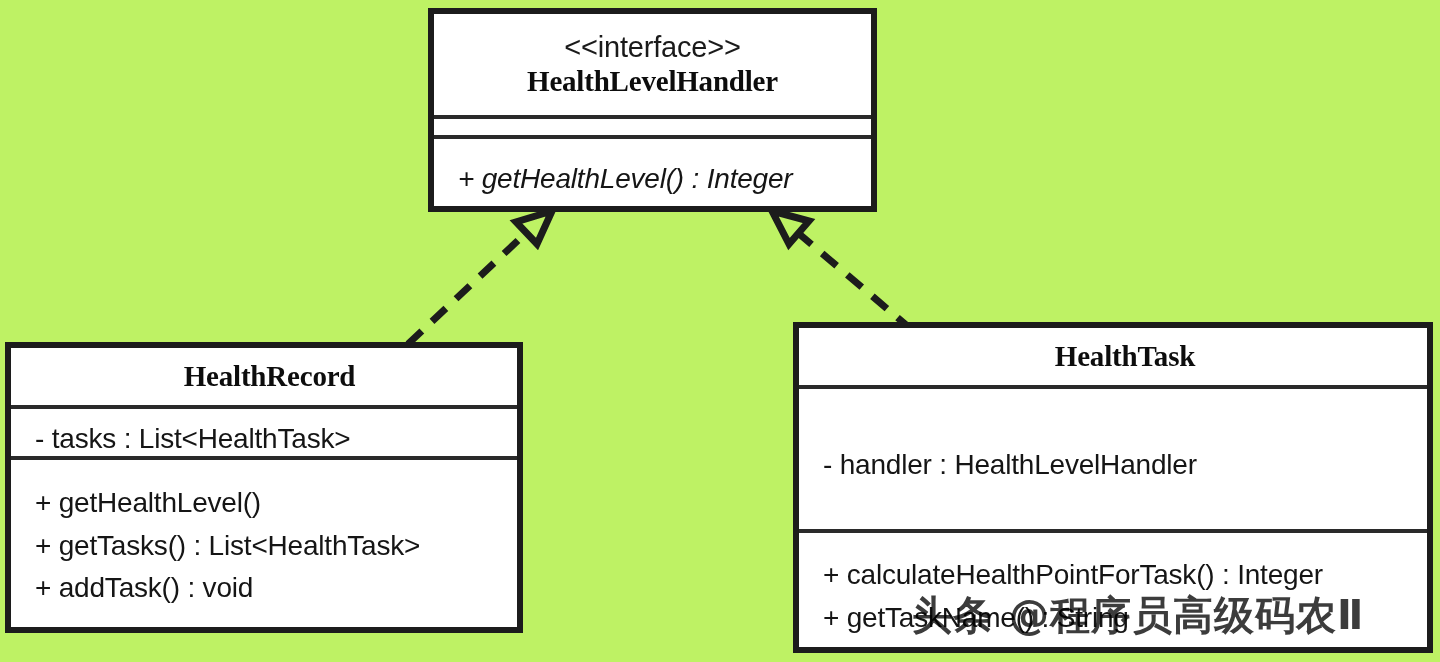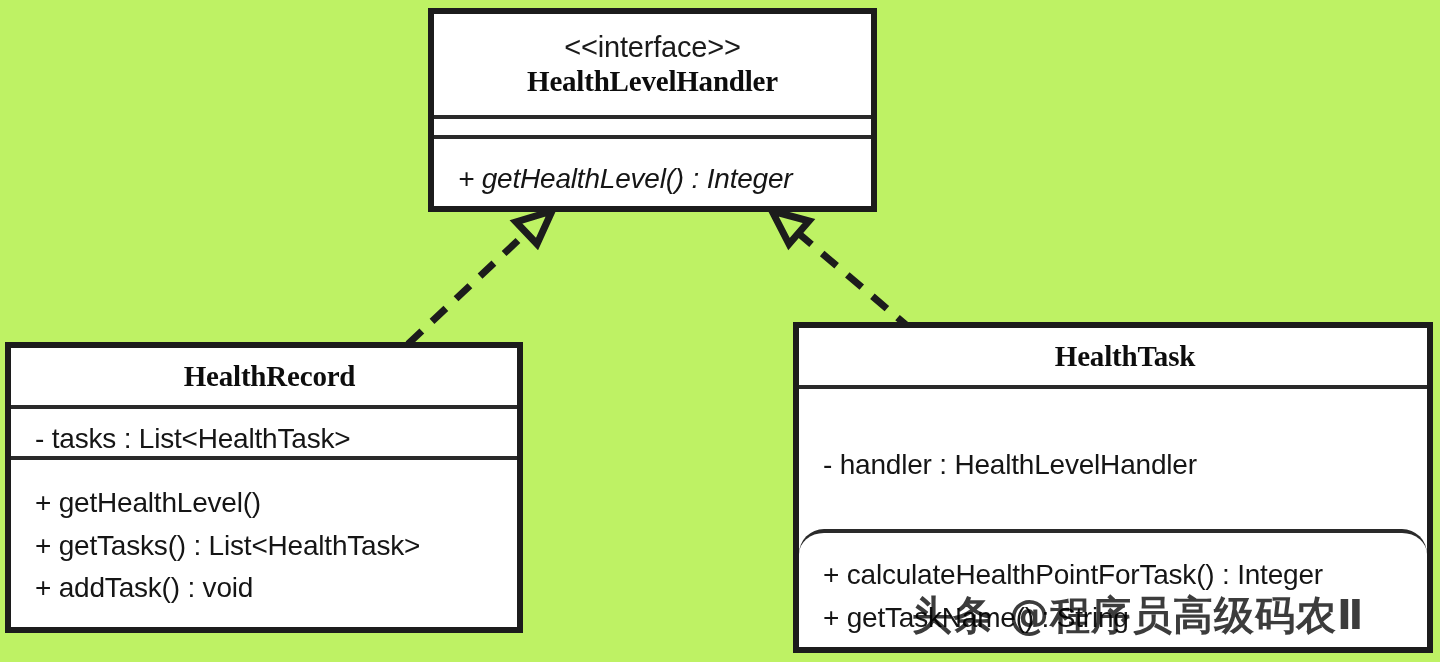"+ calculateHealthPointForTask() :" #task-ops { border-radius: 25px -> none }
